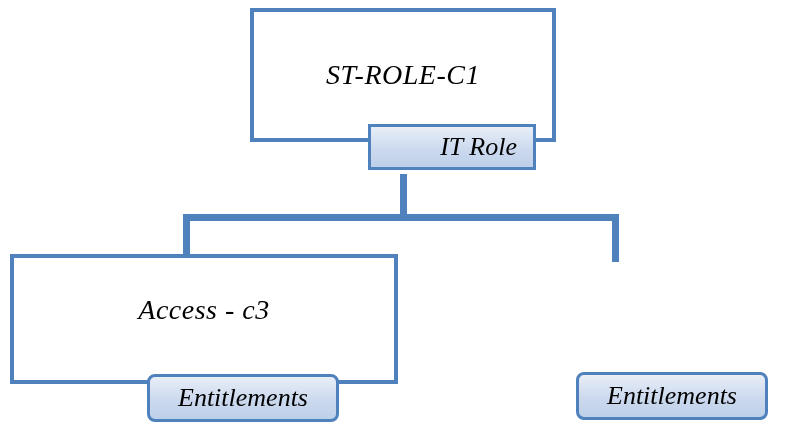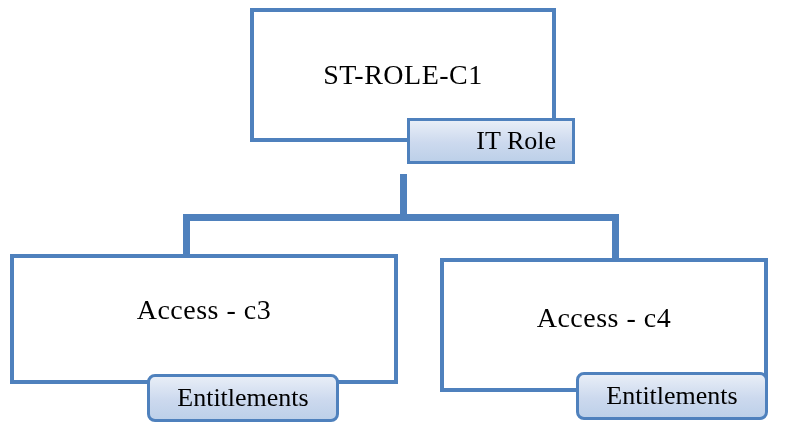"ST-ROLE-C1" .canvas { font-style: none -> italic }
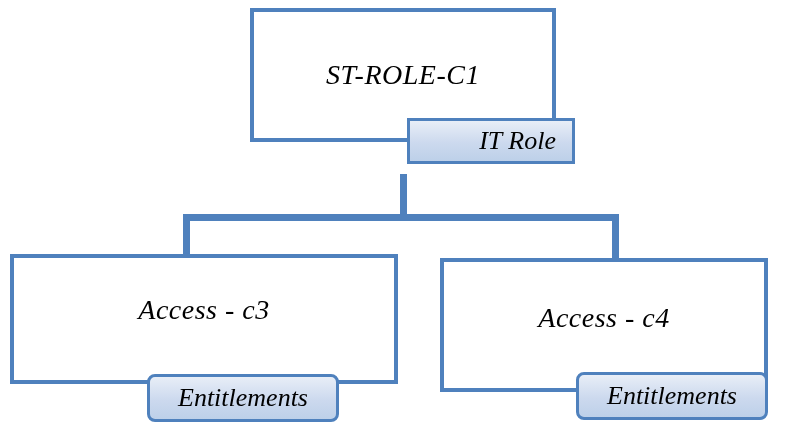"IT Role" .root-badge { margin-left: 39px -> none; top: 118px -> 124px }
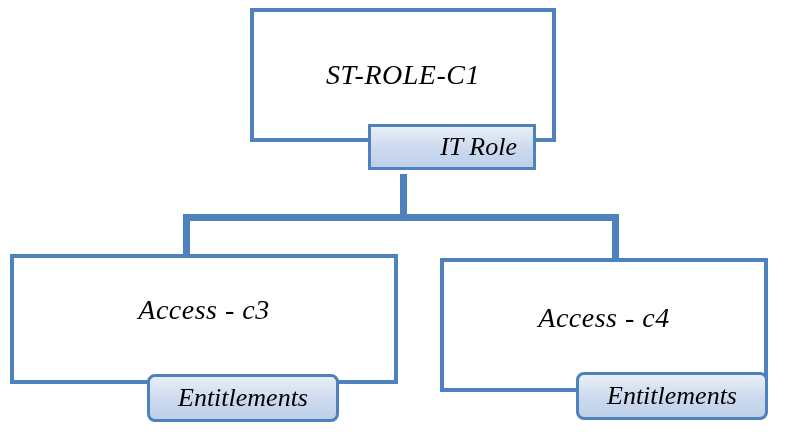"Access - c4" div.node { html: <div> <span>Access - c4</span> </div> -> none }
